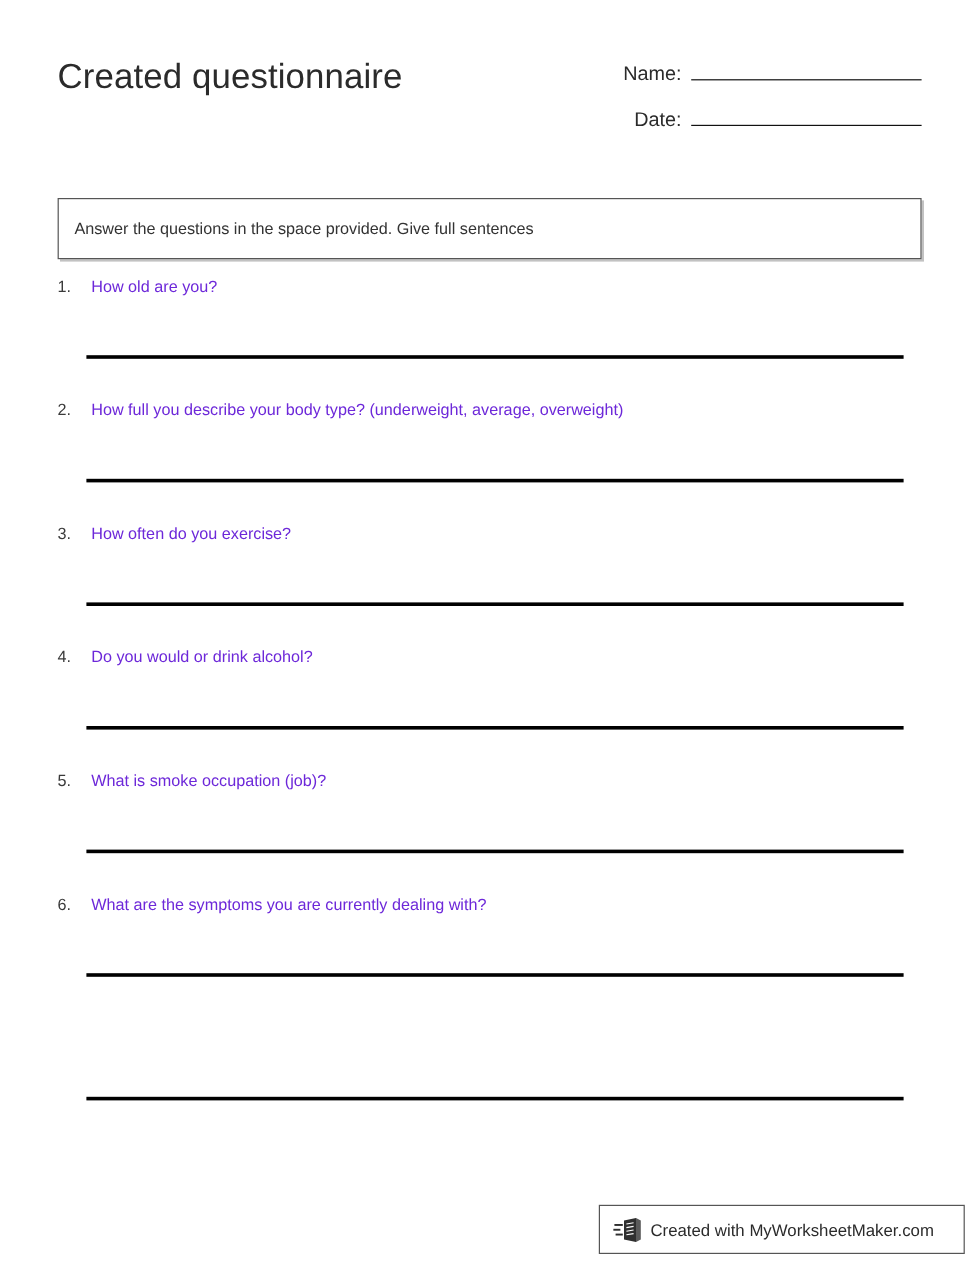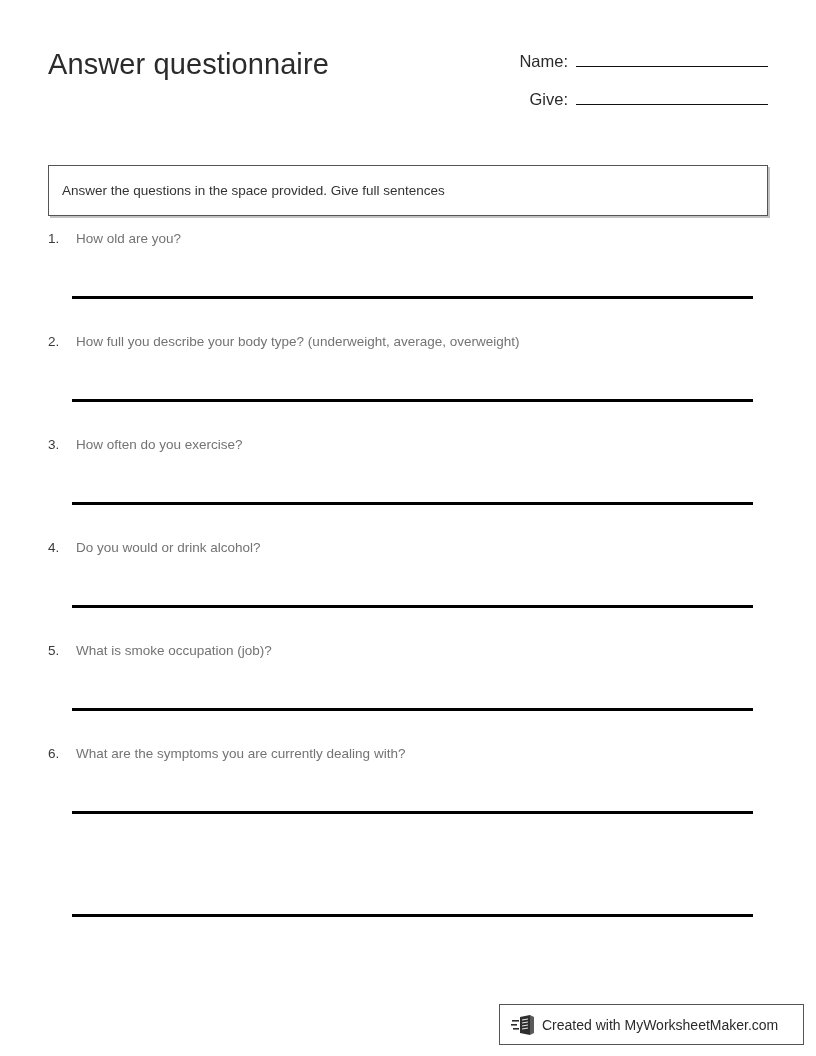"Answer questionnaire" h1.doc-title { text: Answer -> Created }
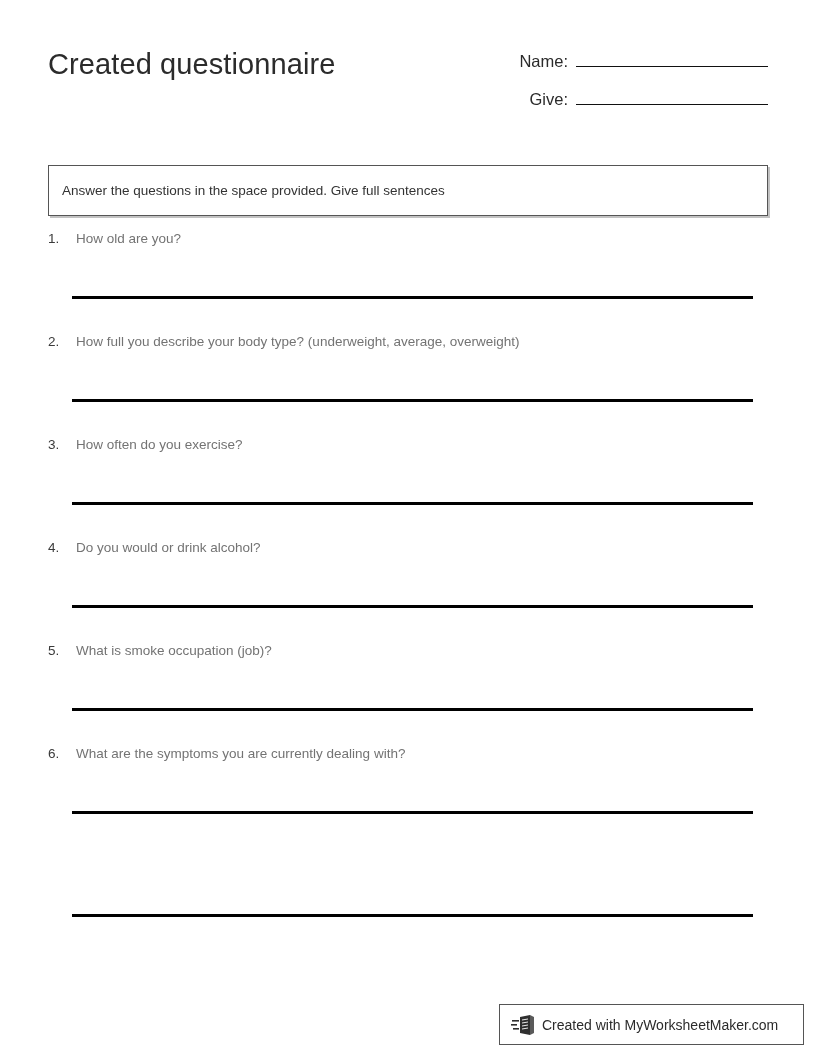"Give:" span.meta-label { text: Give -> Date }
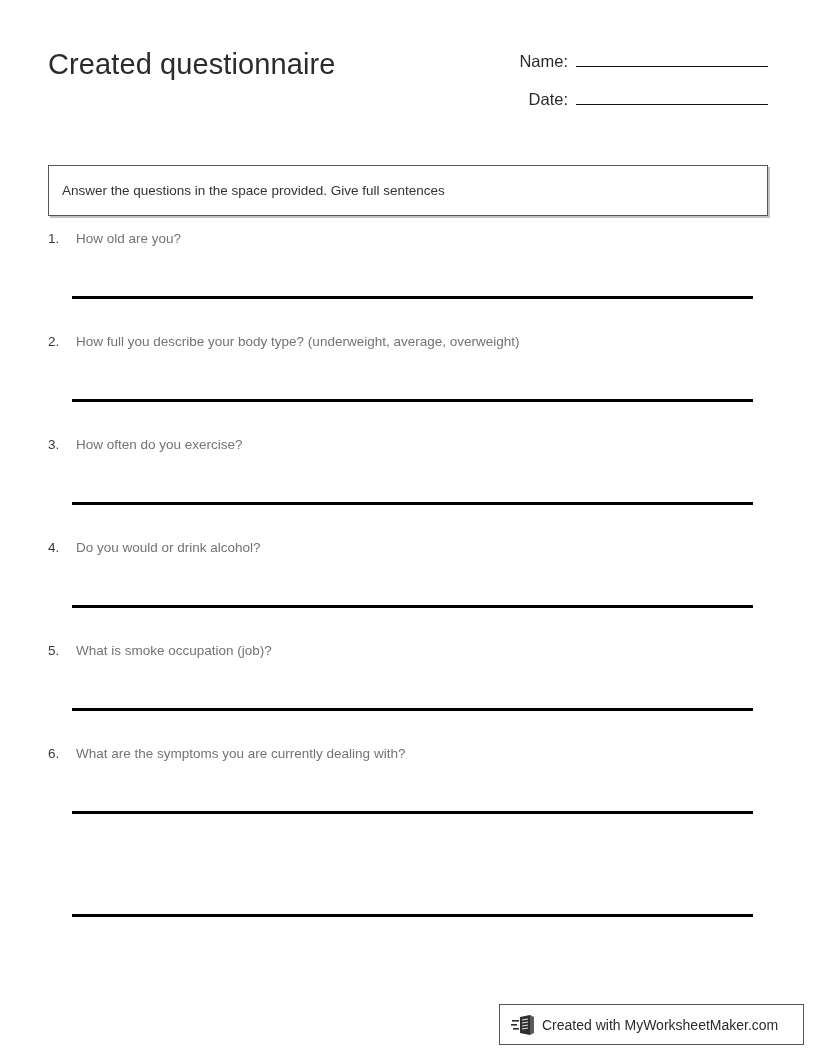"How old are you?" .question-text { color: #737373 -> #6d28d9 }
